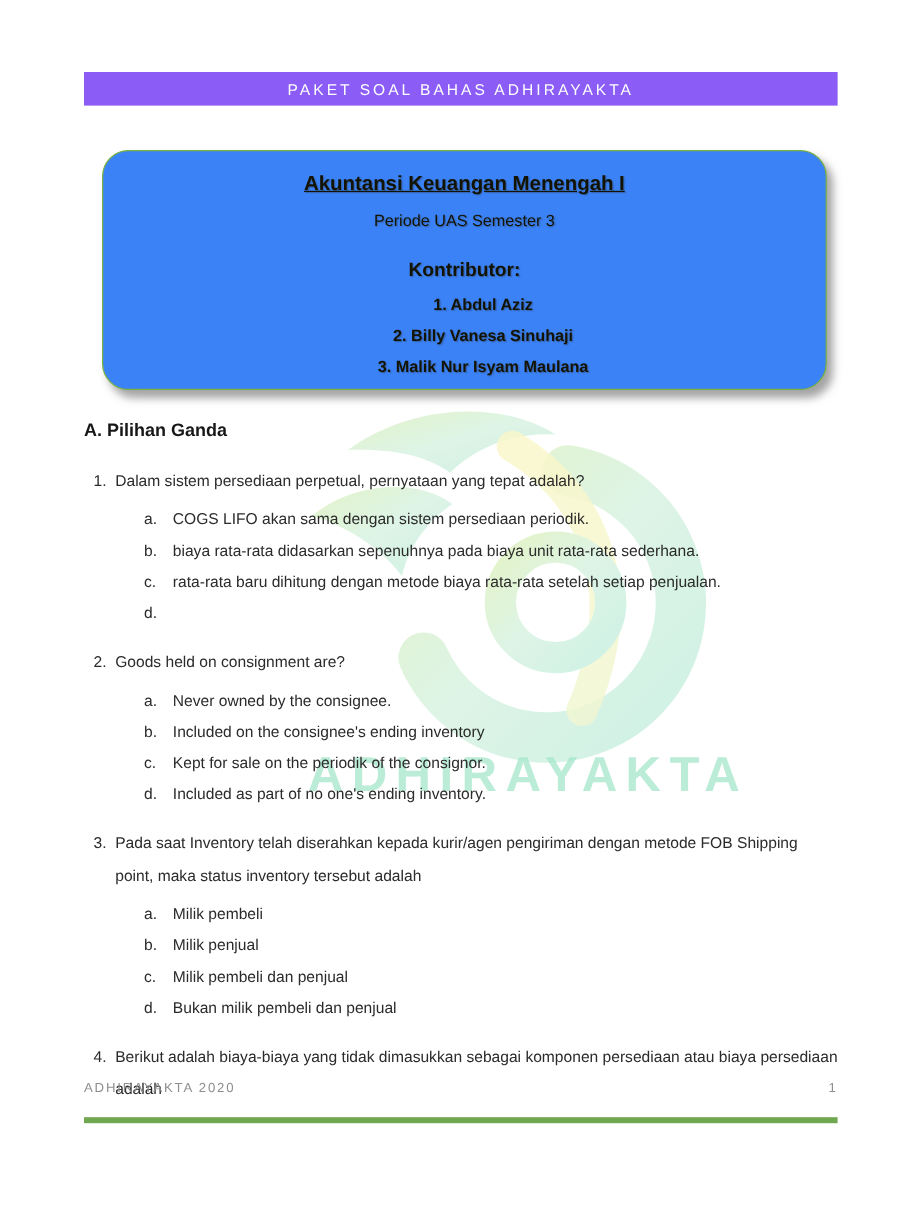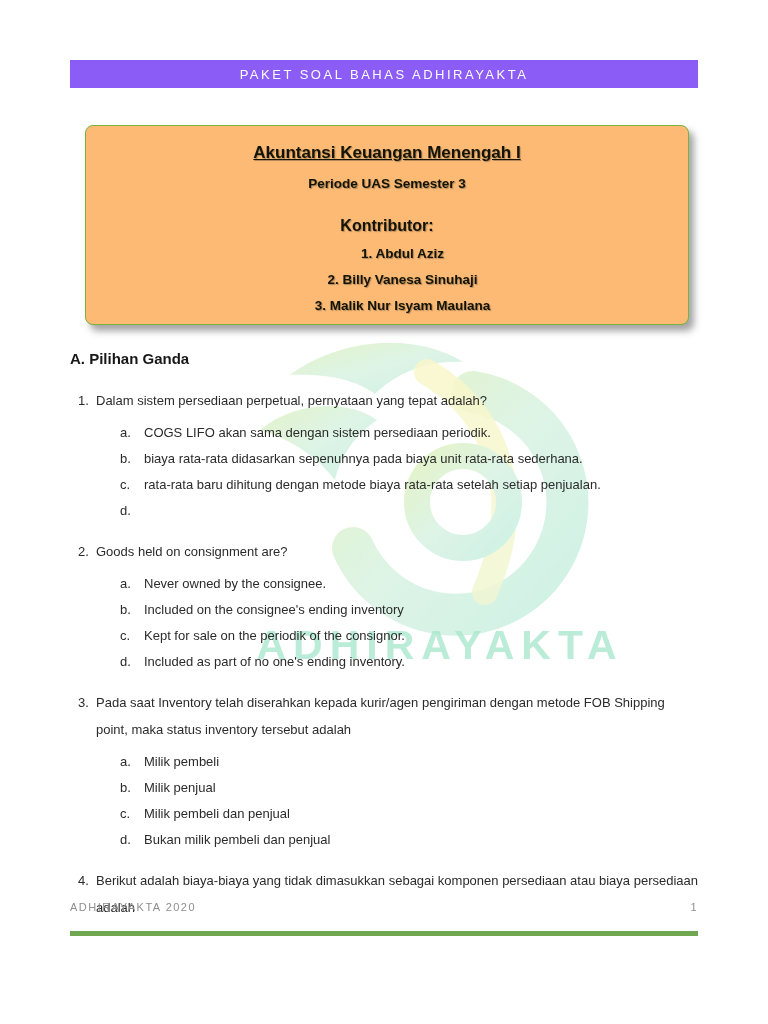"Akuntansi Keuangan Menengah I" .title-card { background: #fdba74 -> #3b82f6; border-radius: 8px -> 22px }
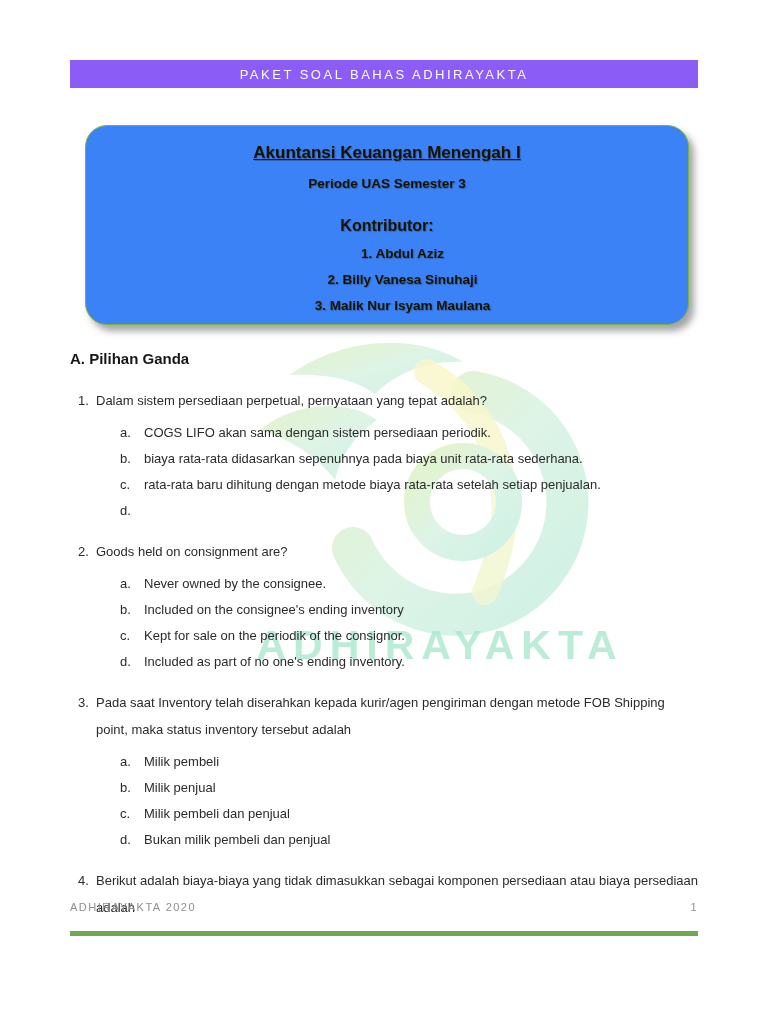"Periode UAS Semester 3" .card-subtitle { font-weight: bold -> normal }
